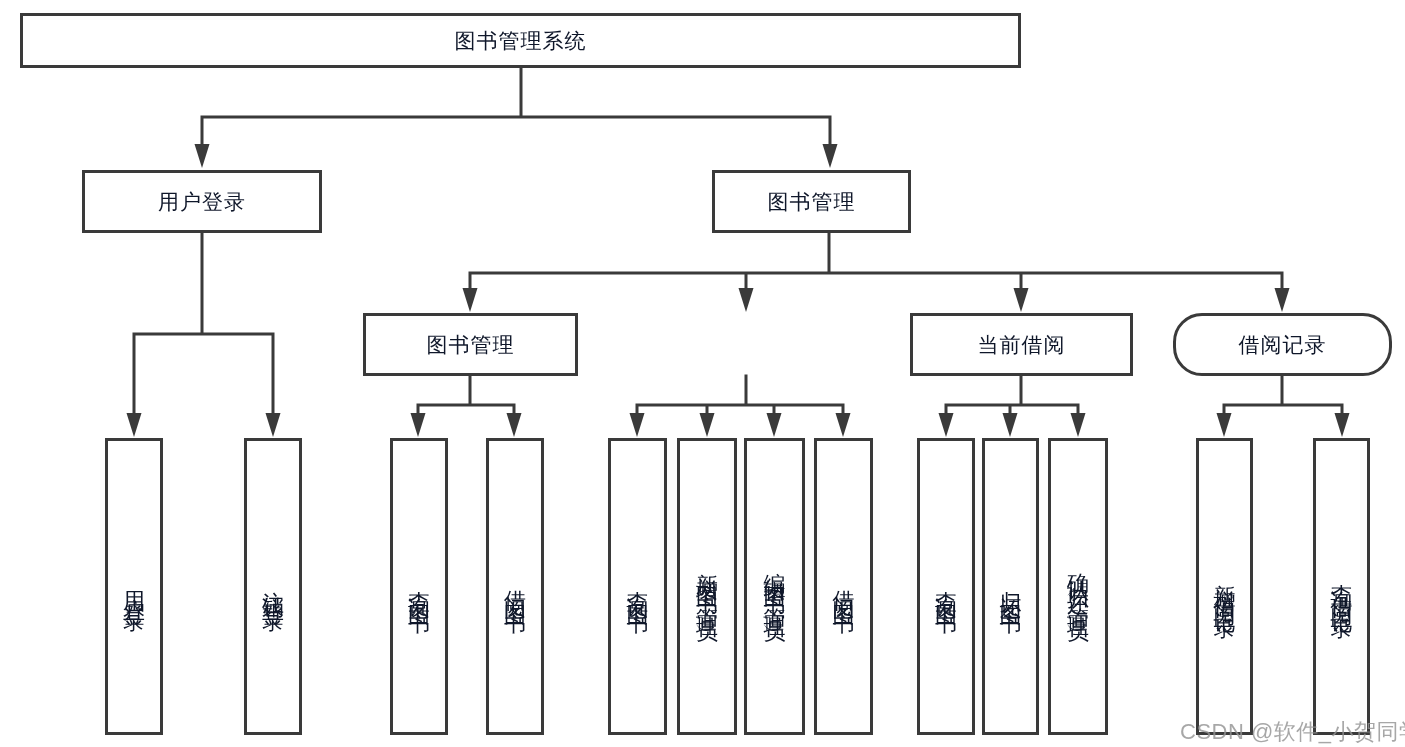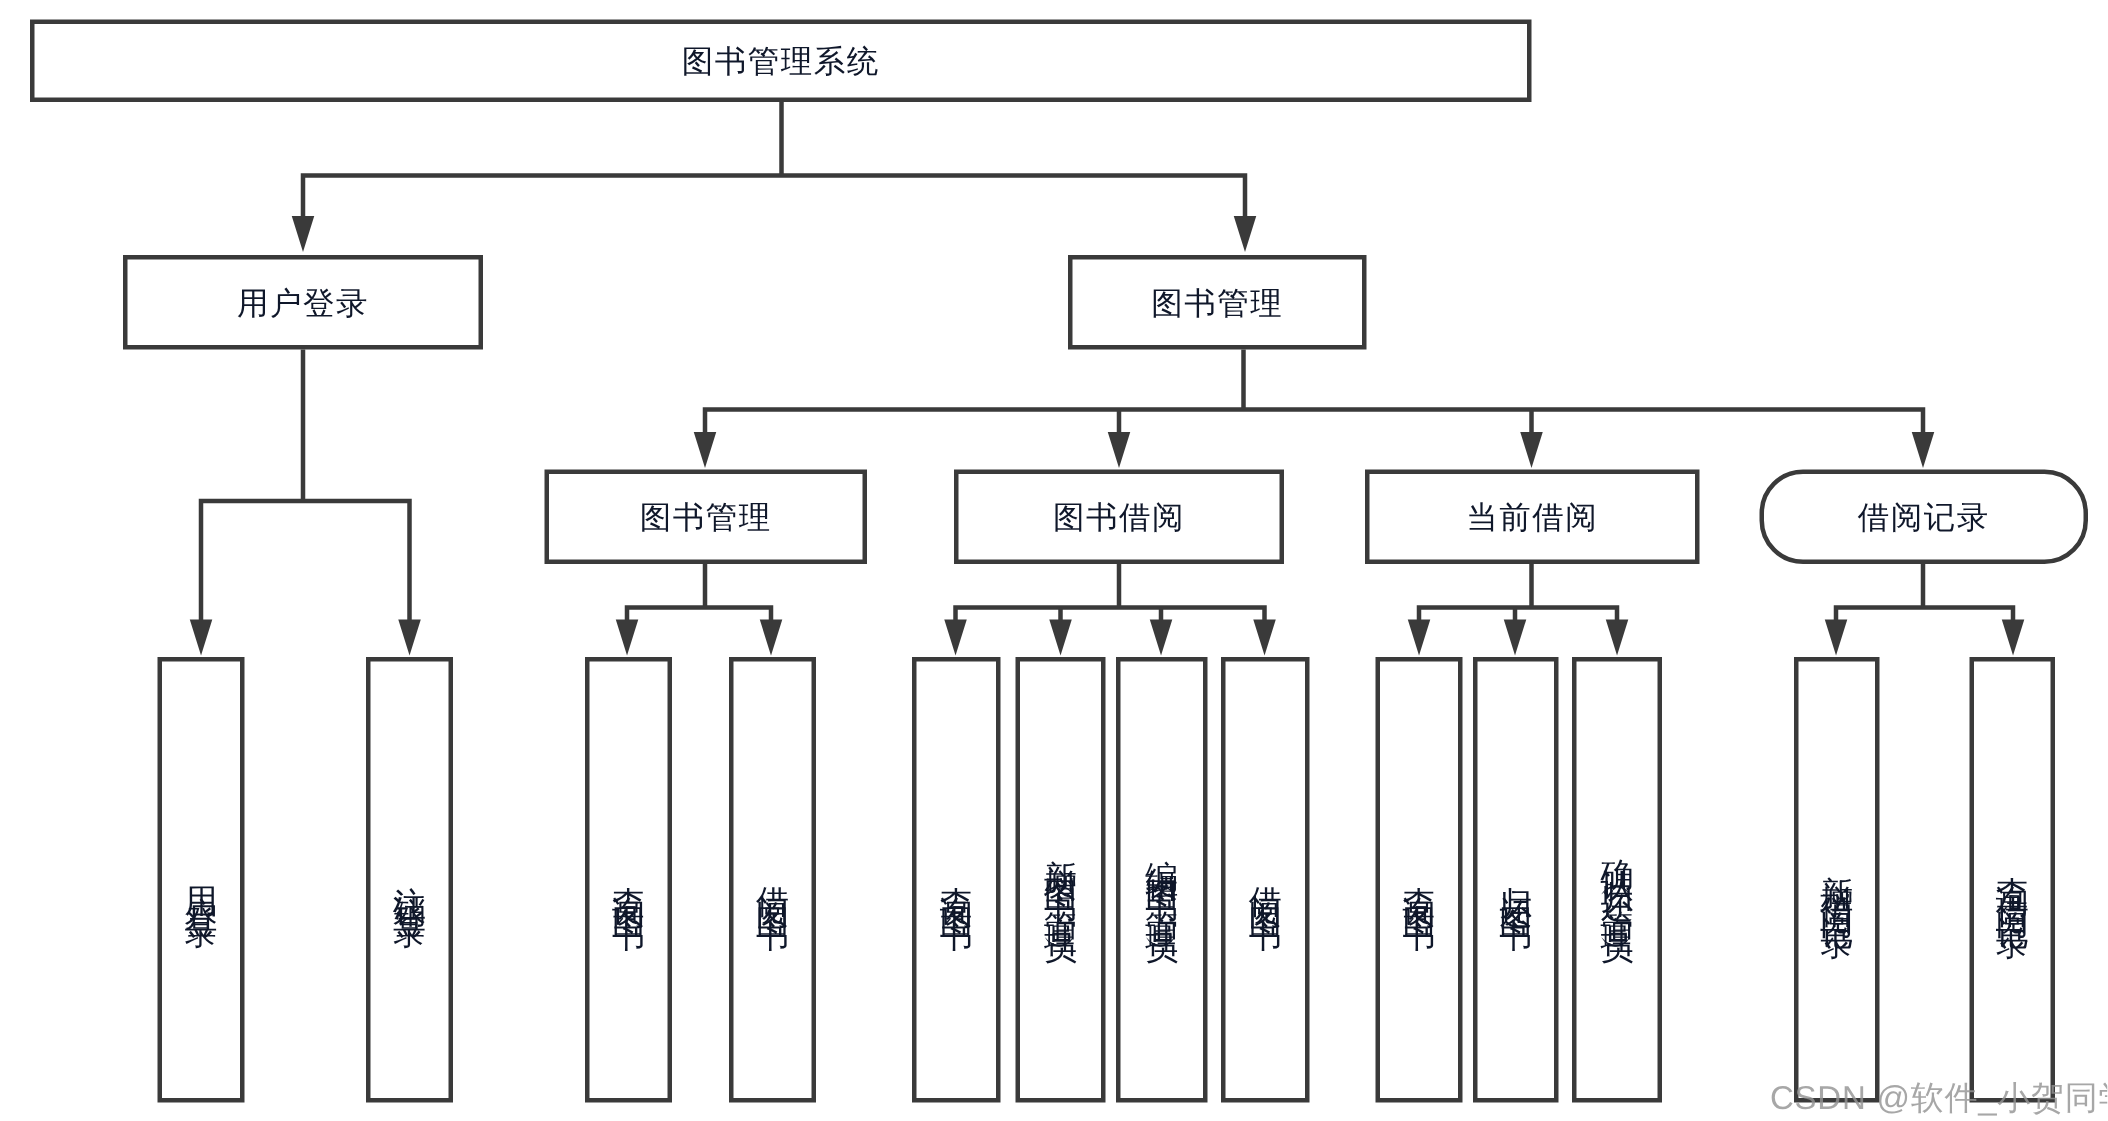"图书借阅" div.node { html: <div> <span>图书借阅</span> </div> -> none }
